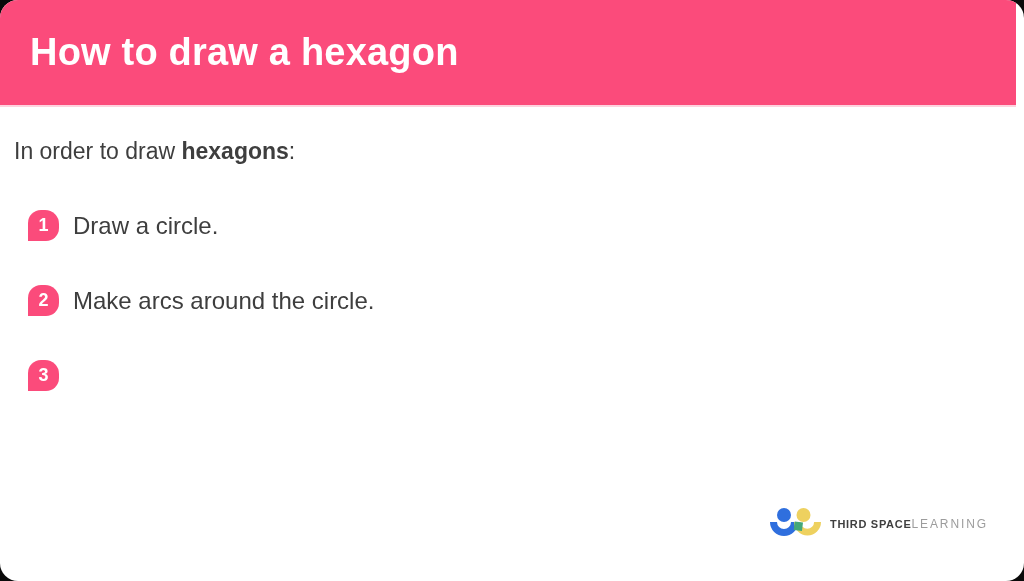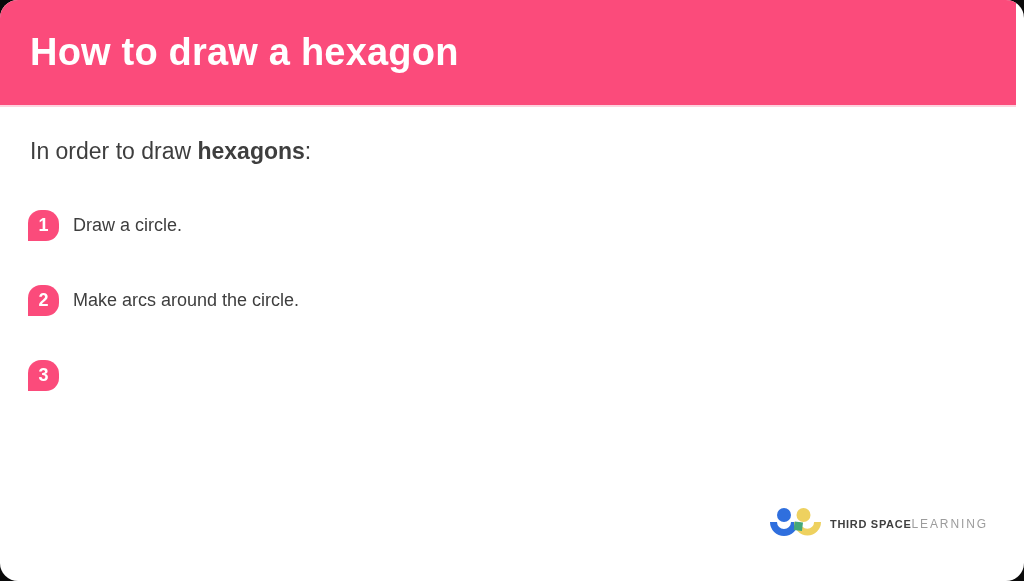"In order to draw hexagons:" .intro { left: 30px -> 14px }
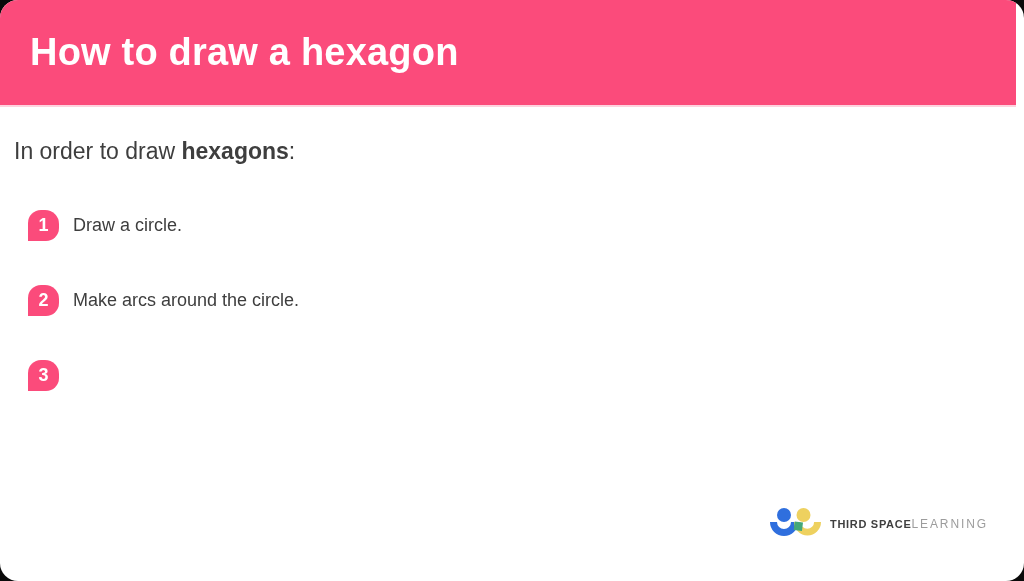"Draw a circle." .step-text { font-size: 18px -> 24px }
